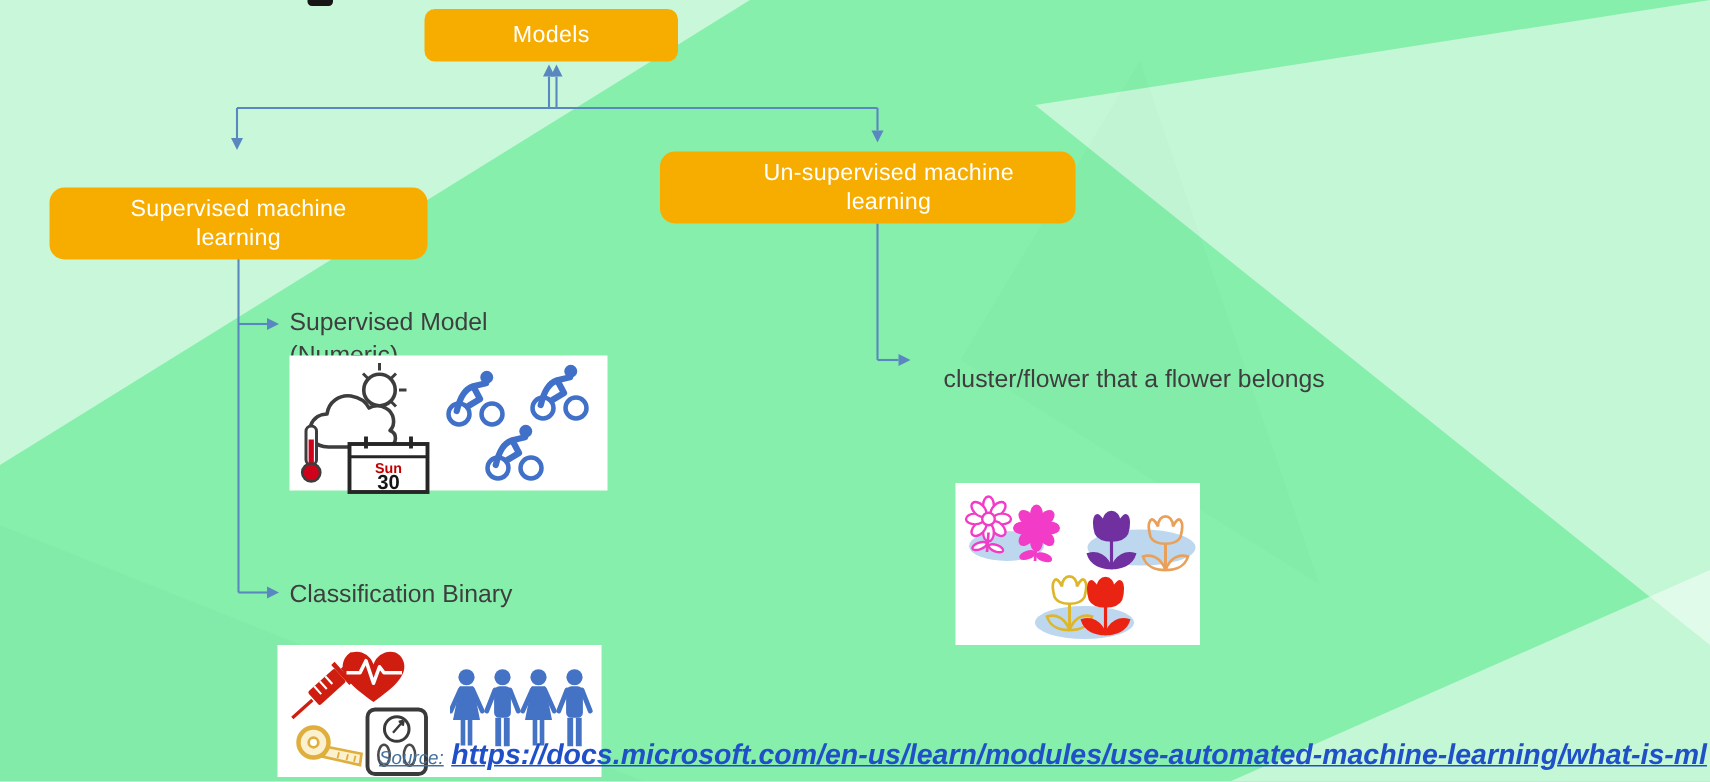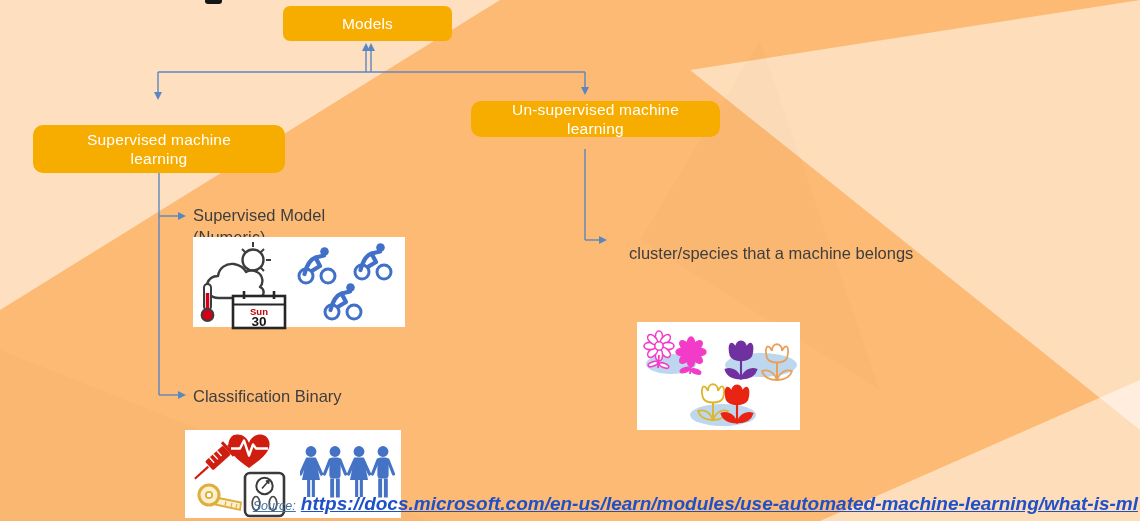"Models" .stage { background: #fdba74 -> #86efac }
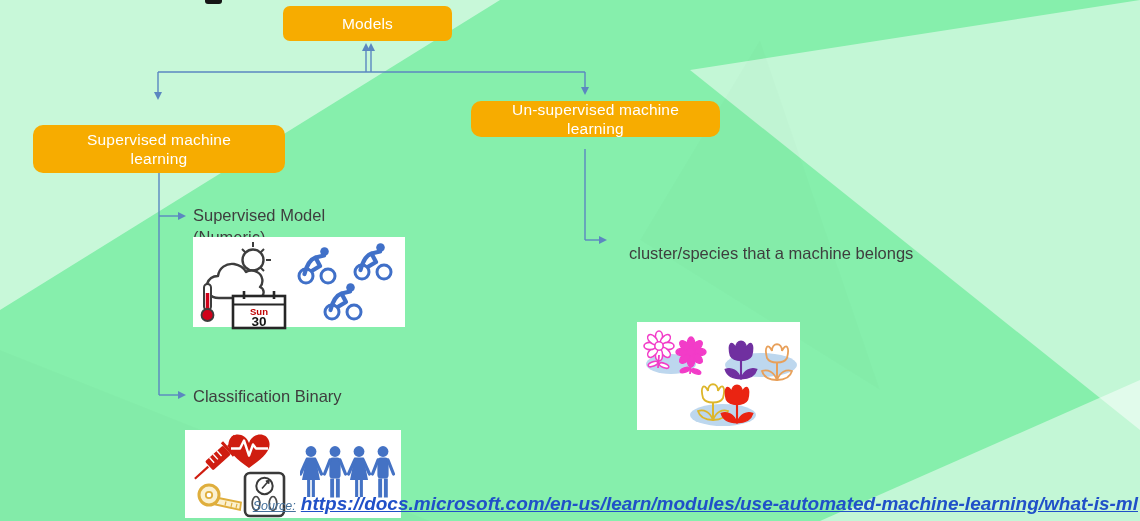"Un-supervised machine" .node-unsupervised { height: 36px -> 48px; left: 471px -> 440px; padding-left: none -> 28px }
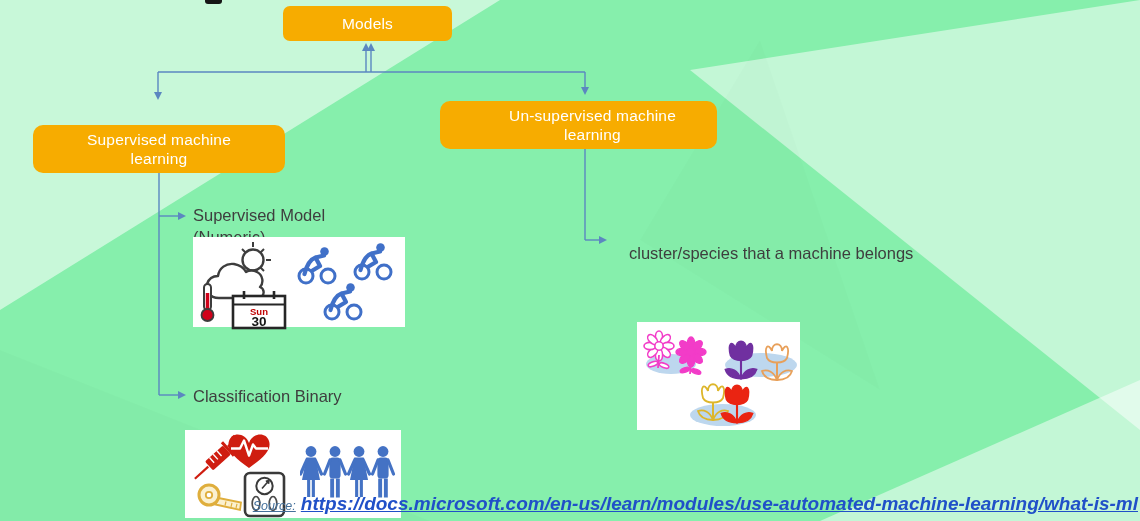"cluster/species that a machine belongs" div { text: cluster/species that a machine -> cluster/flower that a flower }
